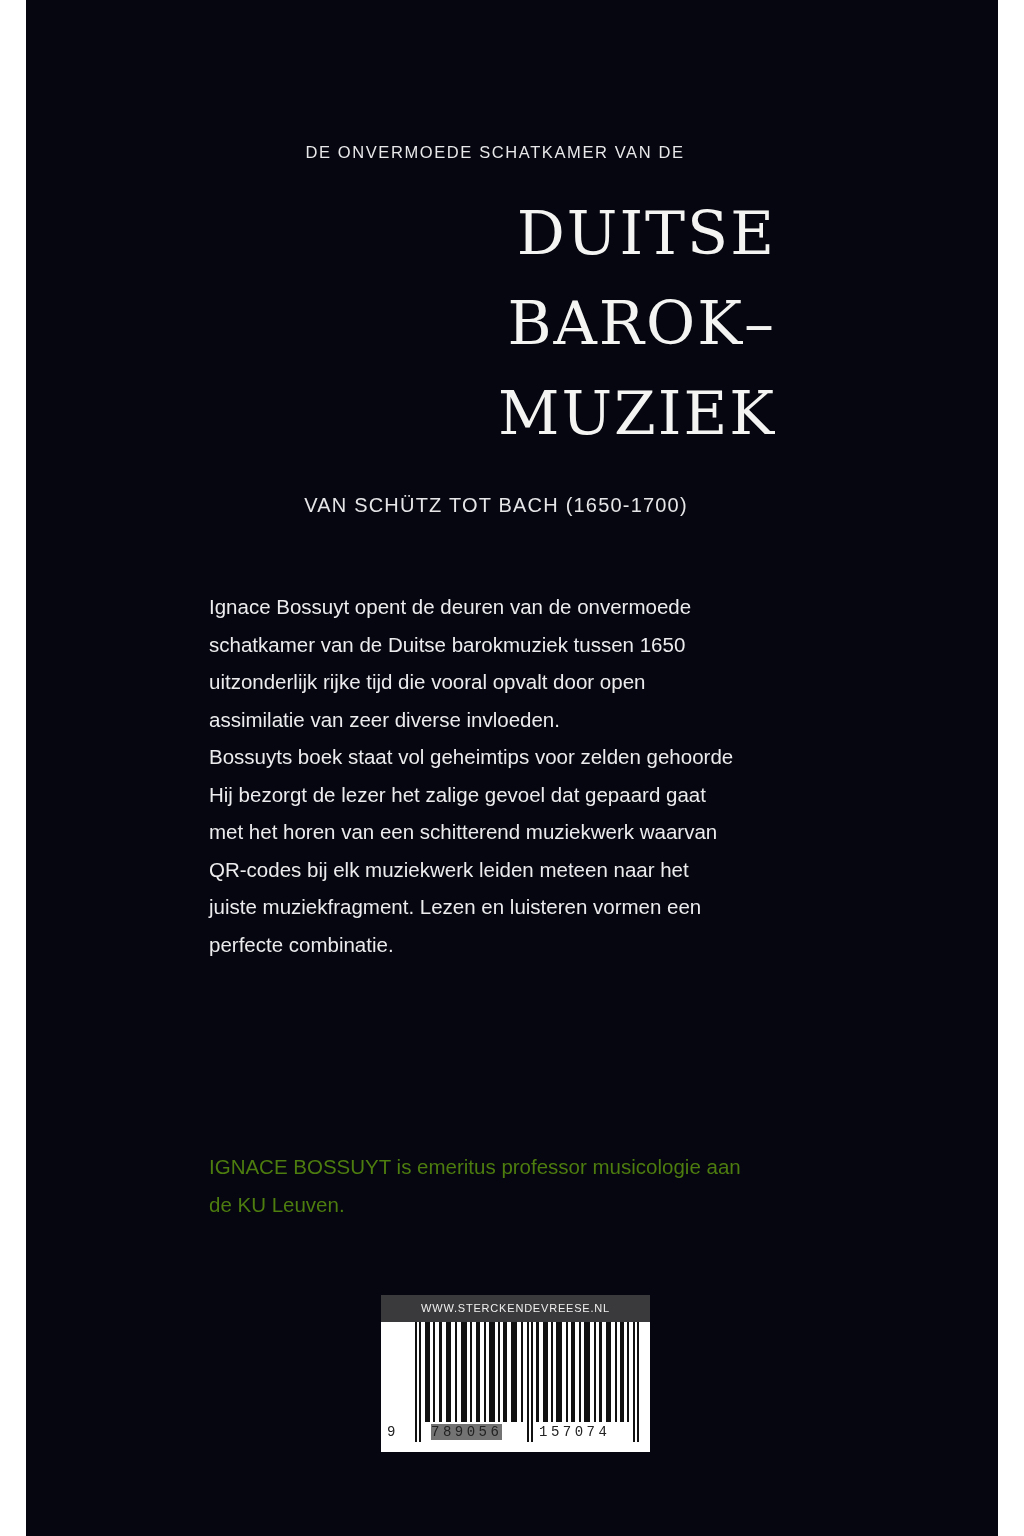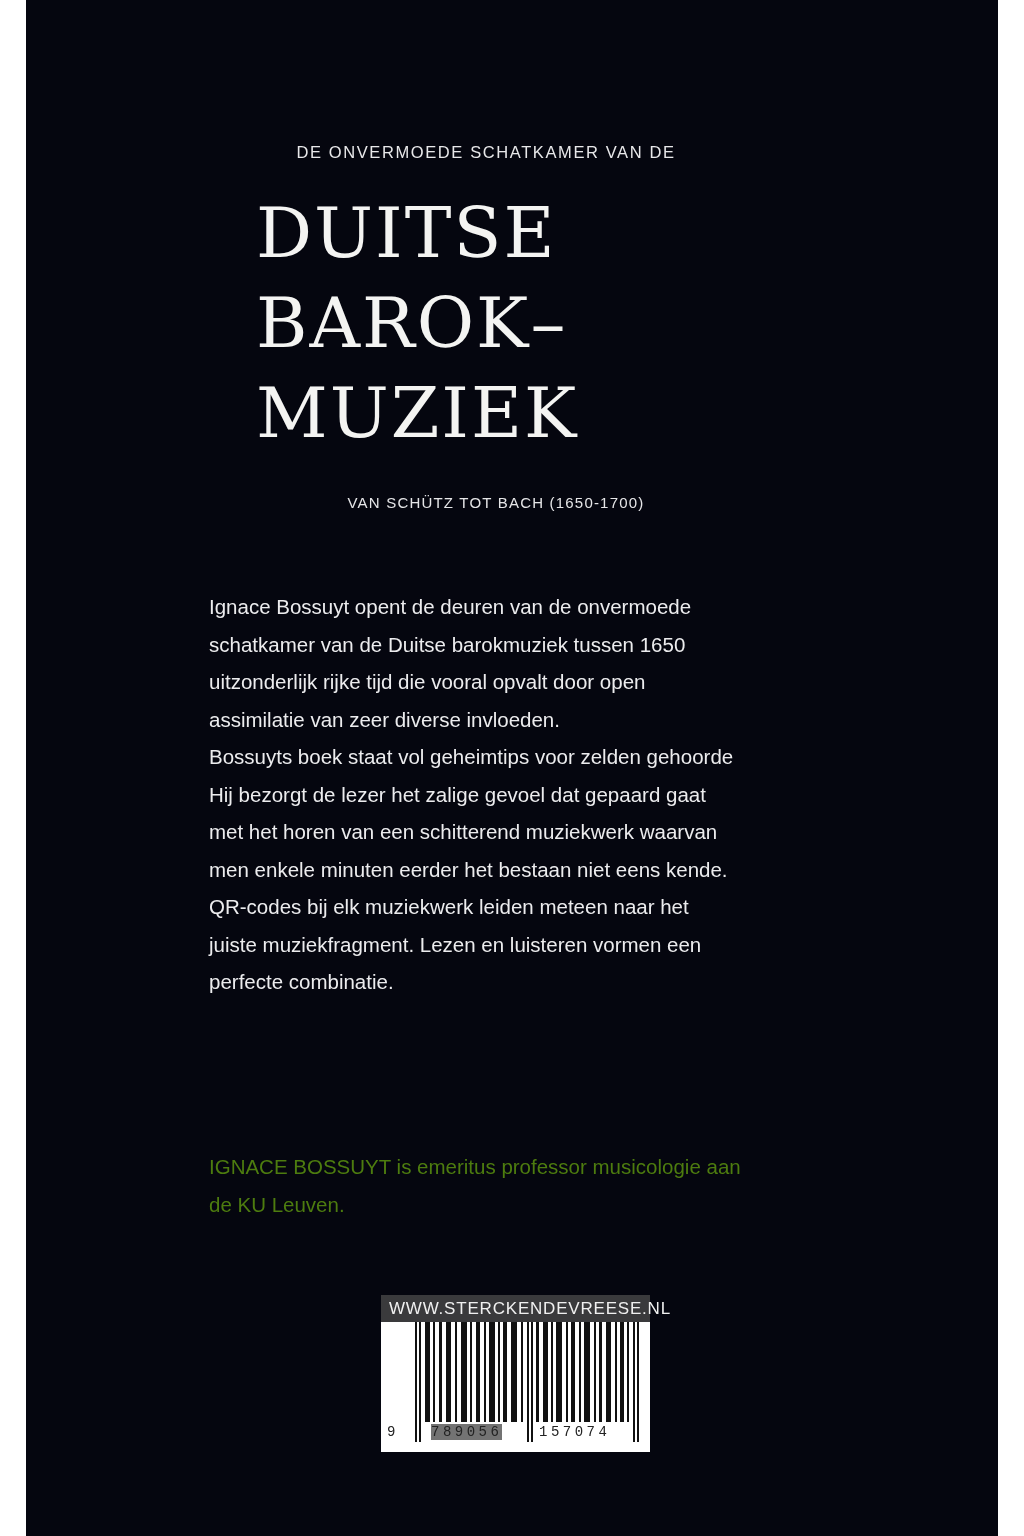"DE ONVERMOEDE SCHATKAMER VAN DE" .kicker { padding-left: 0 -> 9px }
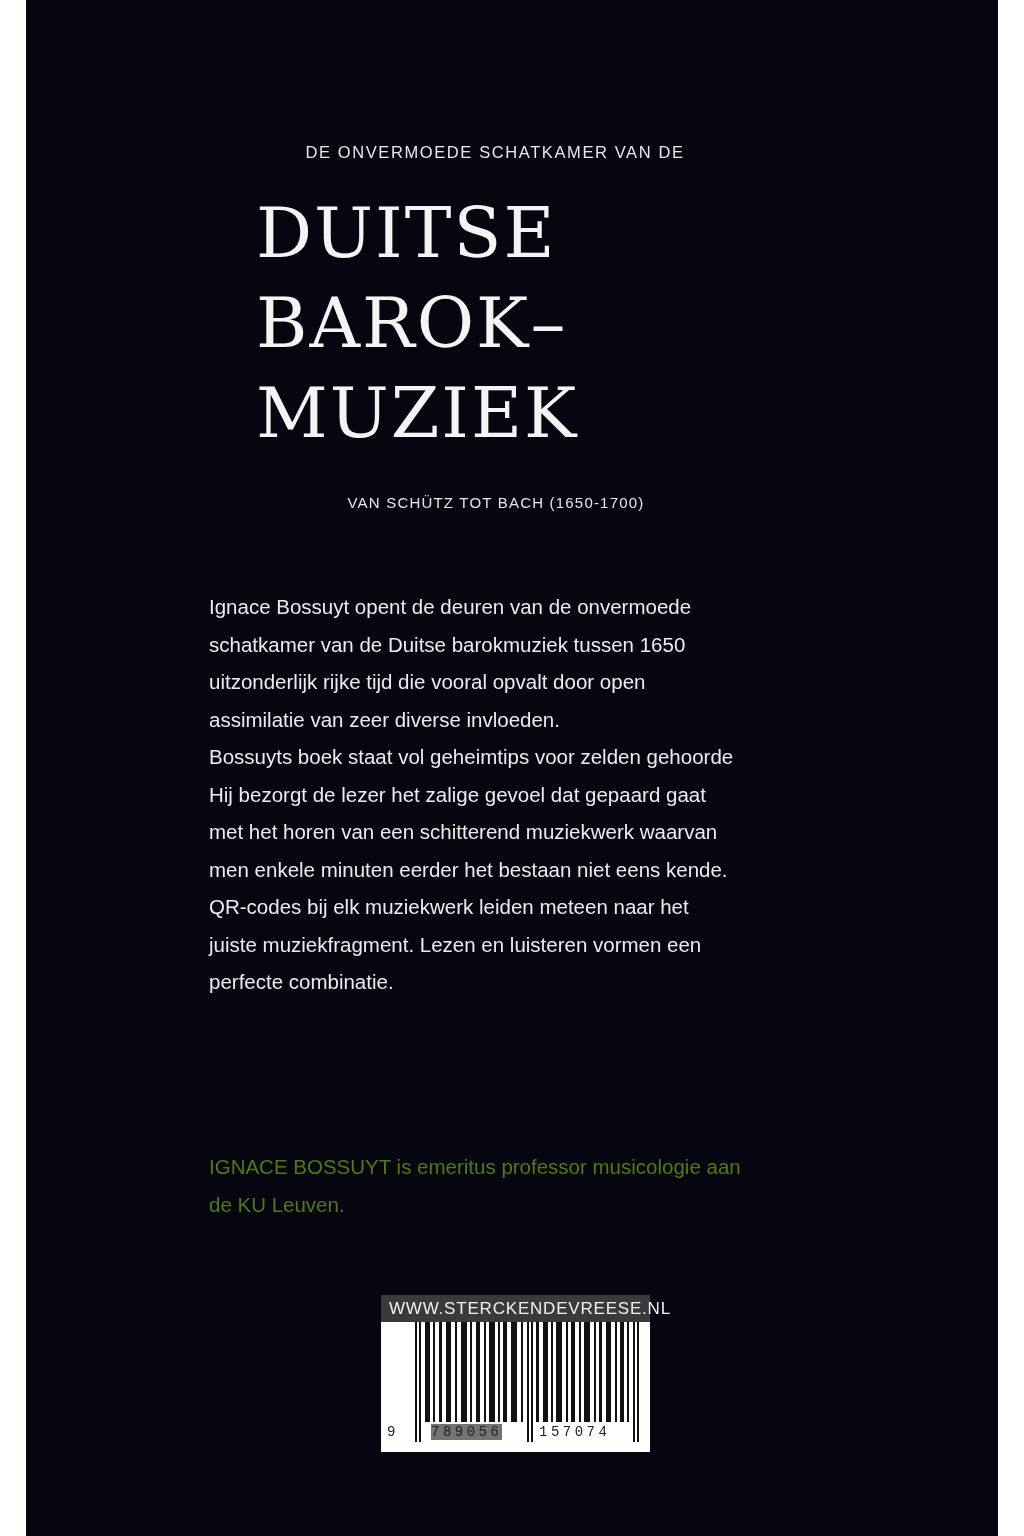"DUITSE" .title { font-size: 70px -> 60px; text-align: left -> right }
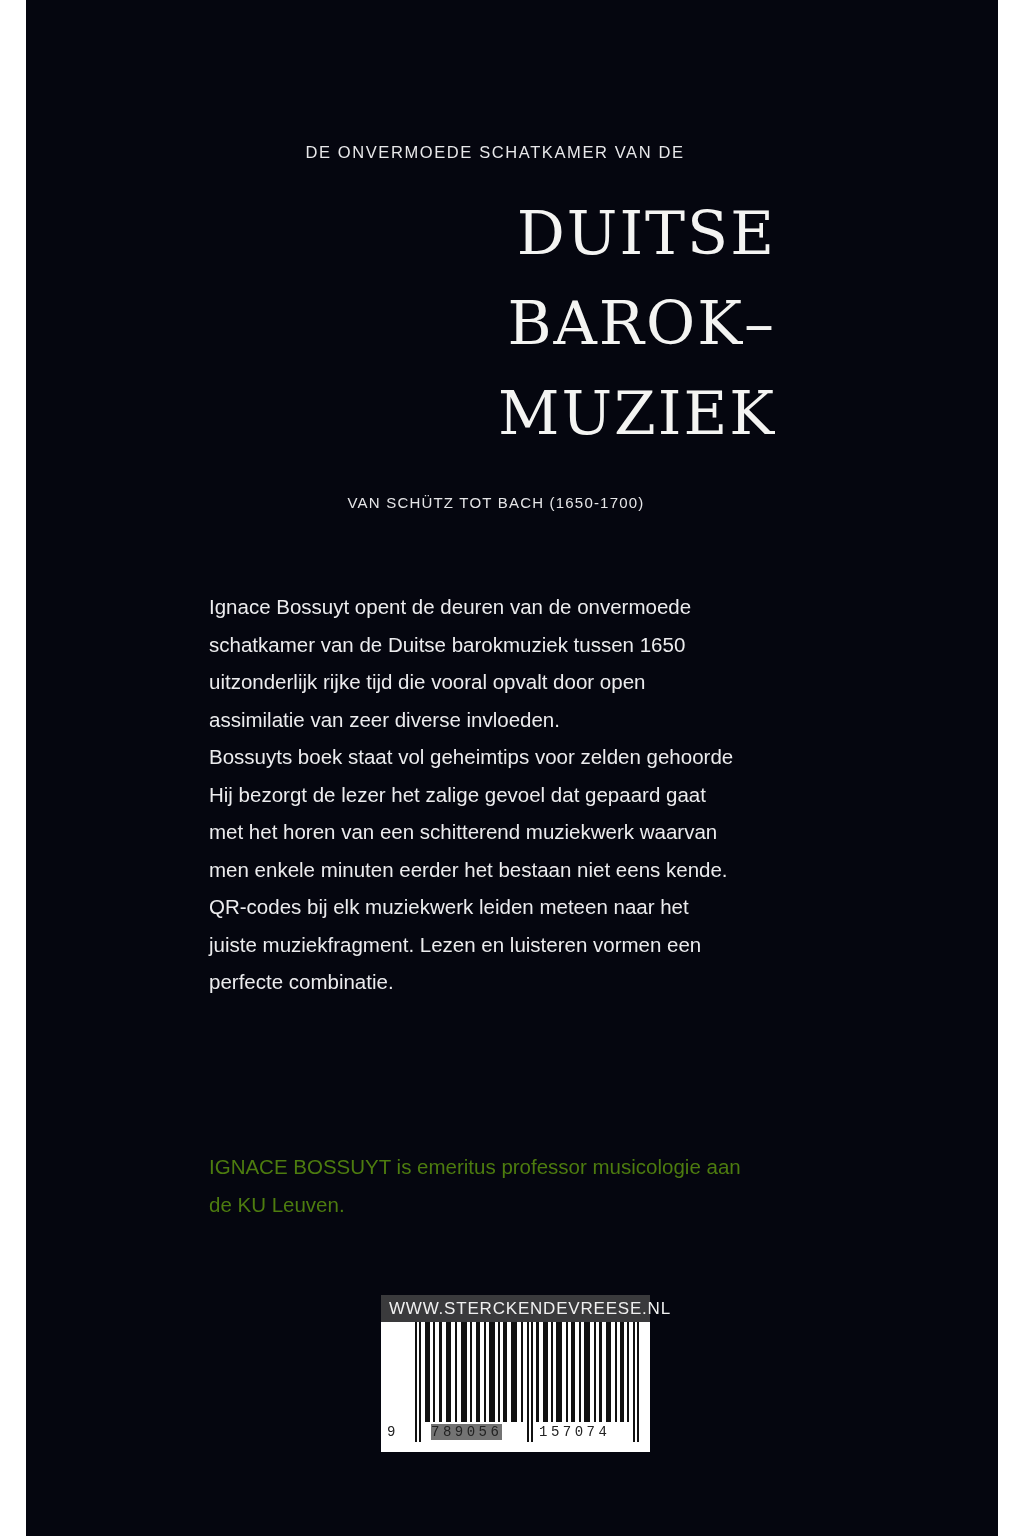"VAN SCHÜTZ TOT BACH (1650-1700)" .subtitle { font-size: 15px -> 20px }
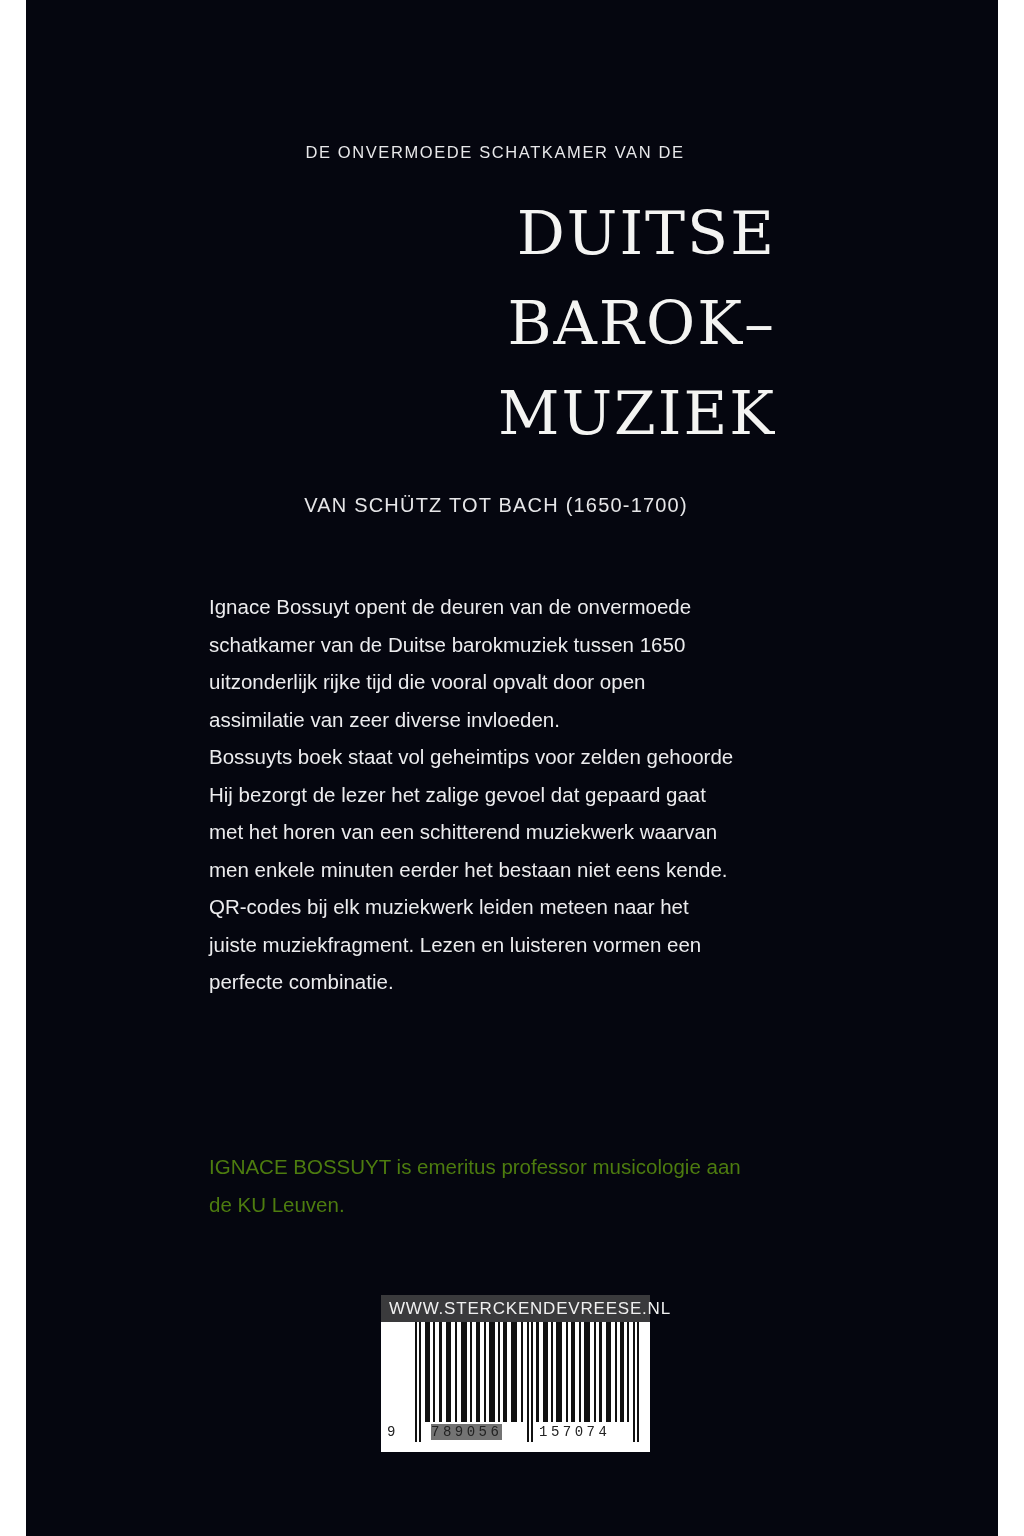"men enkele minuten eerder het" p { html: <p>men enkele minuten eerder het bestaan niet eens kende.</p> -> none }
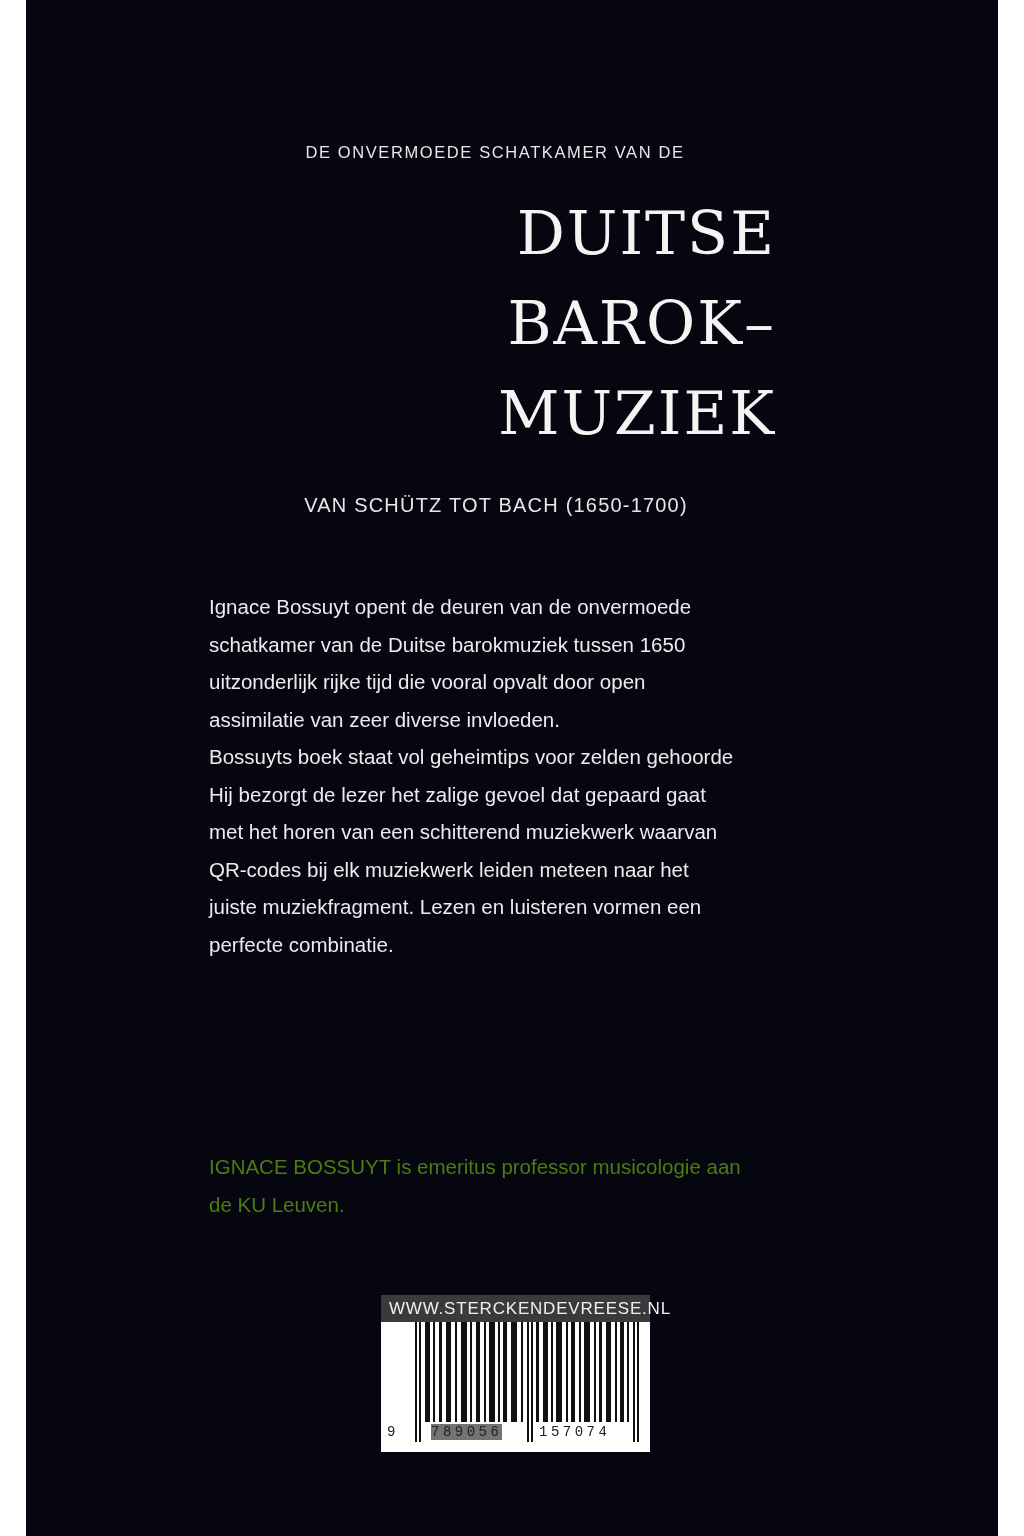"WWW.STERCKENDEVREESE.NL" .barcode .url { font-size: 17px -> 11px; padding-left: 8px -> none }
